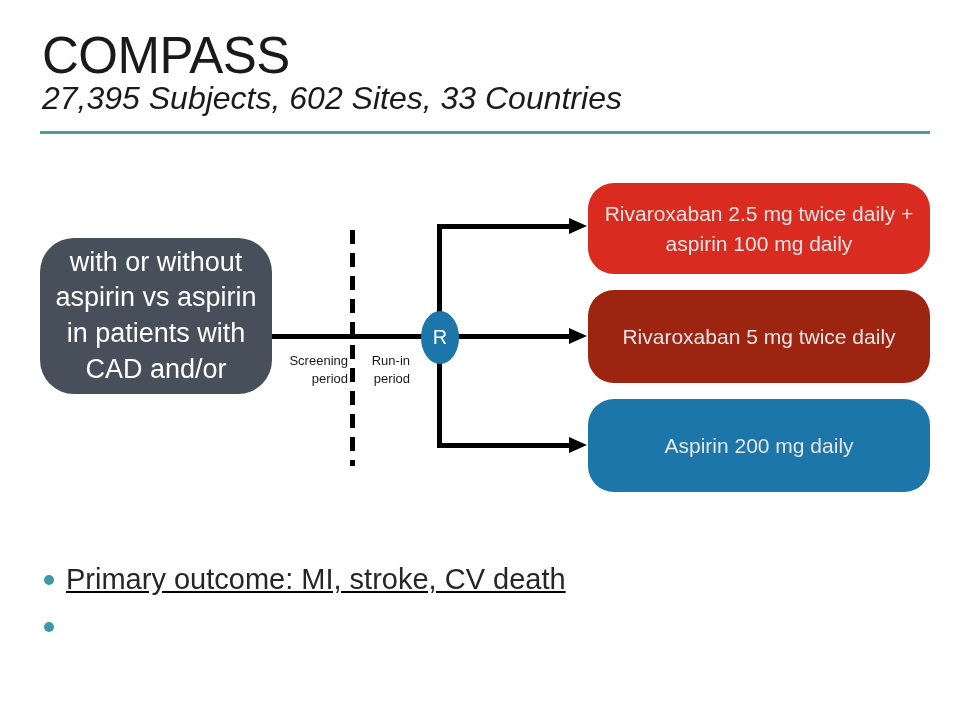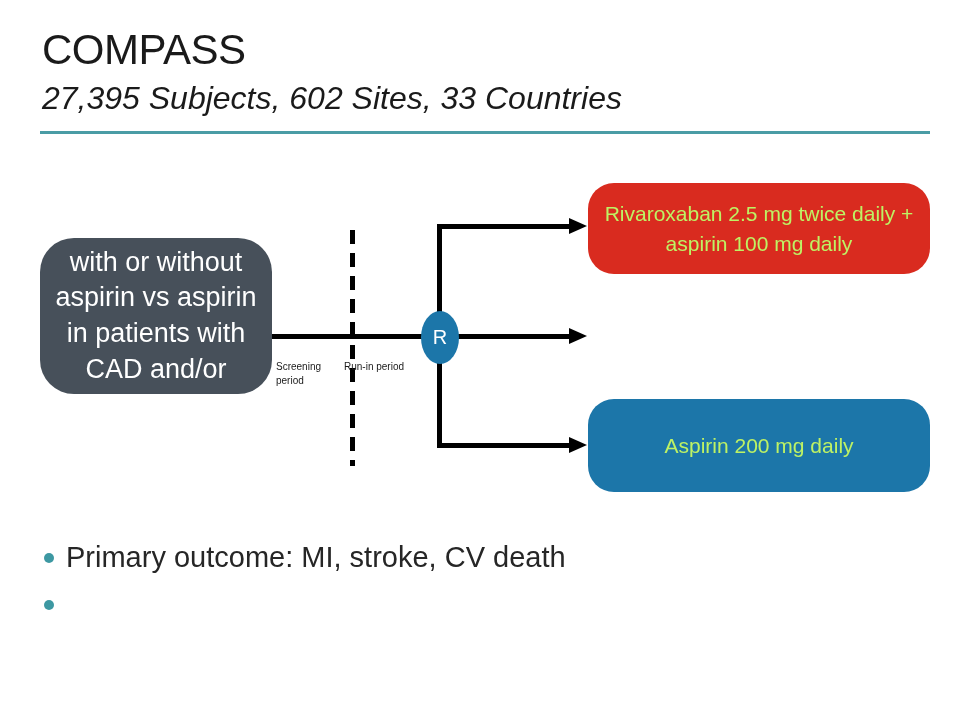"COMPASS" .title { font-size: 42px -> 51px }
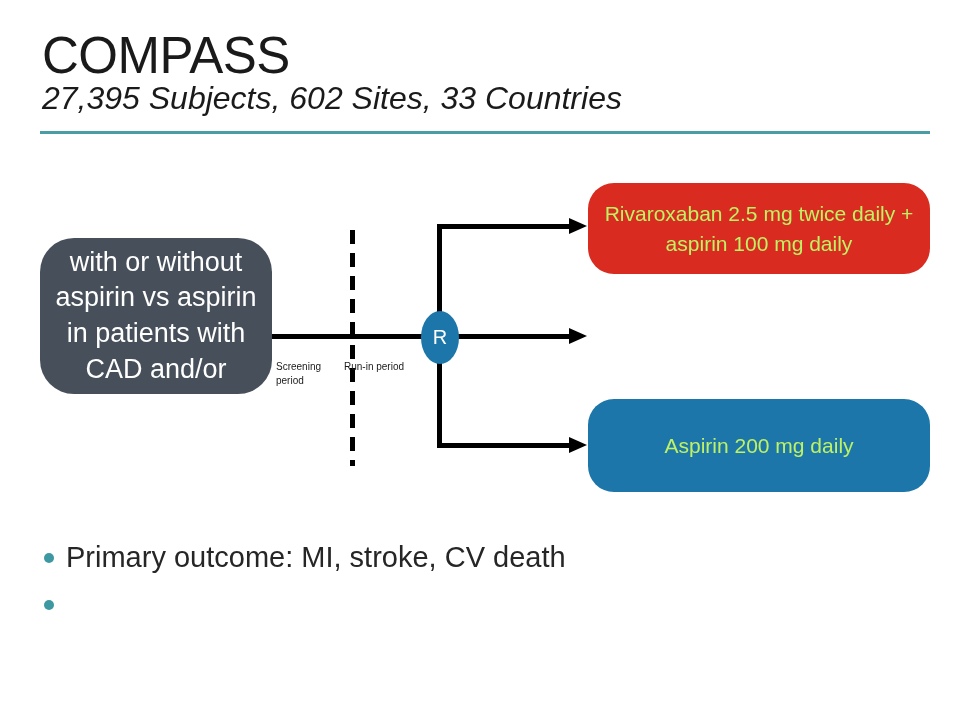"Rivaroxaban 2.5 mg twice daily" .arm-box { color: #bef264 -> #e5e5e5 }
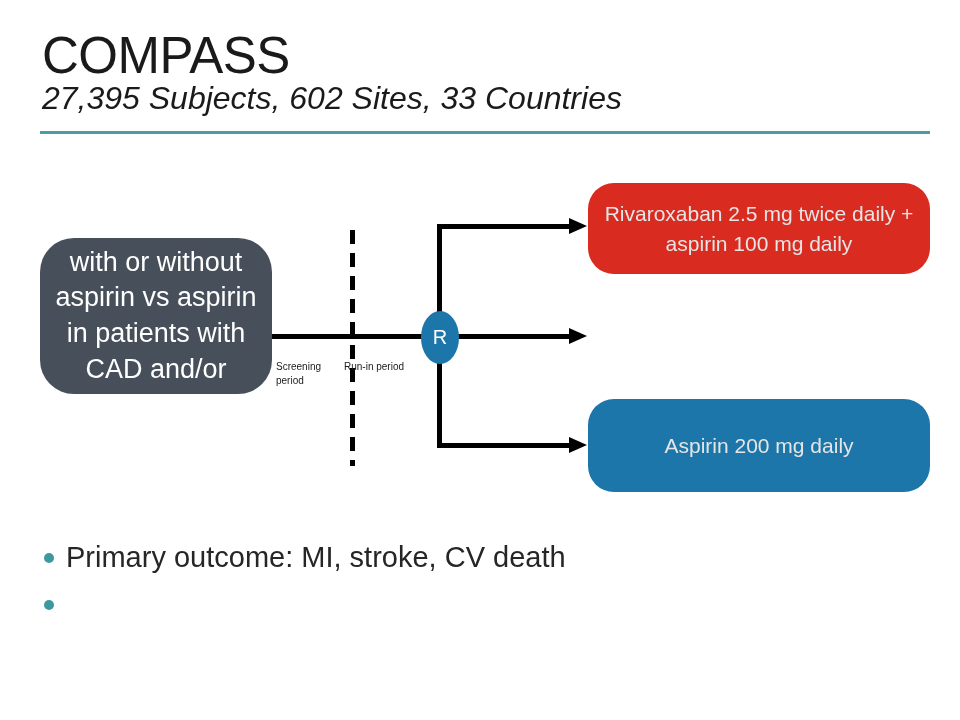"Rivaroxaban 5 mg twice daily" div.arm-box { html: none -> <div> <span>Rivaroxaban 5 mg twice daily</span> </div> }
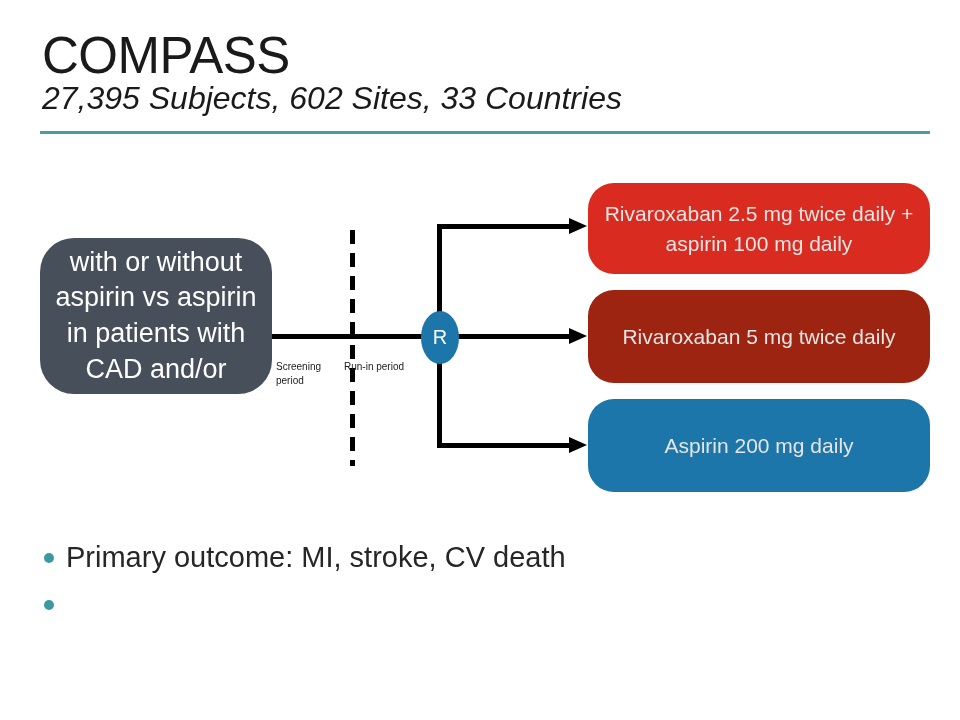"Screening period" .period-label { font-size: 10px -> 13px; margin-top: 8px -> none; text-align: left -> right }
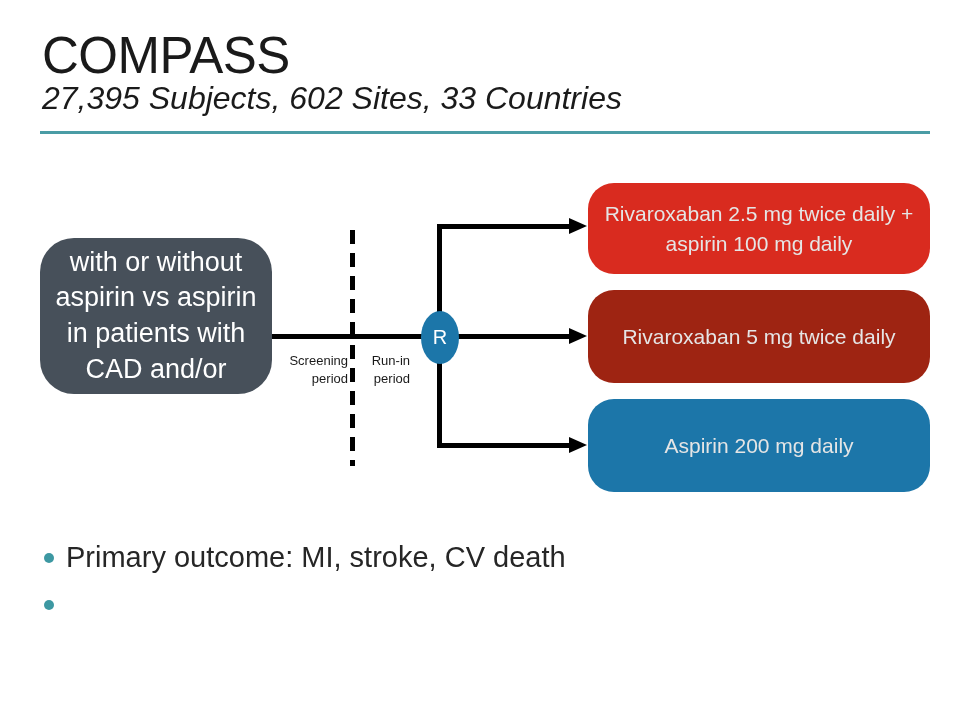"Primary outcome: MI, stroke, CV" .bullet-list { text-decoration: none -> underline; top: 539px -> 561px }
